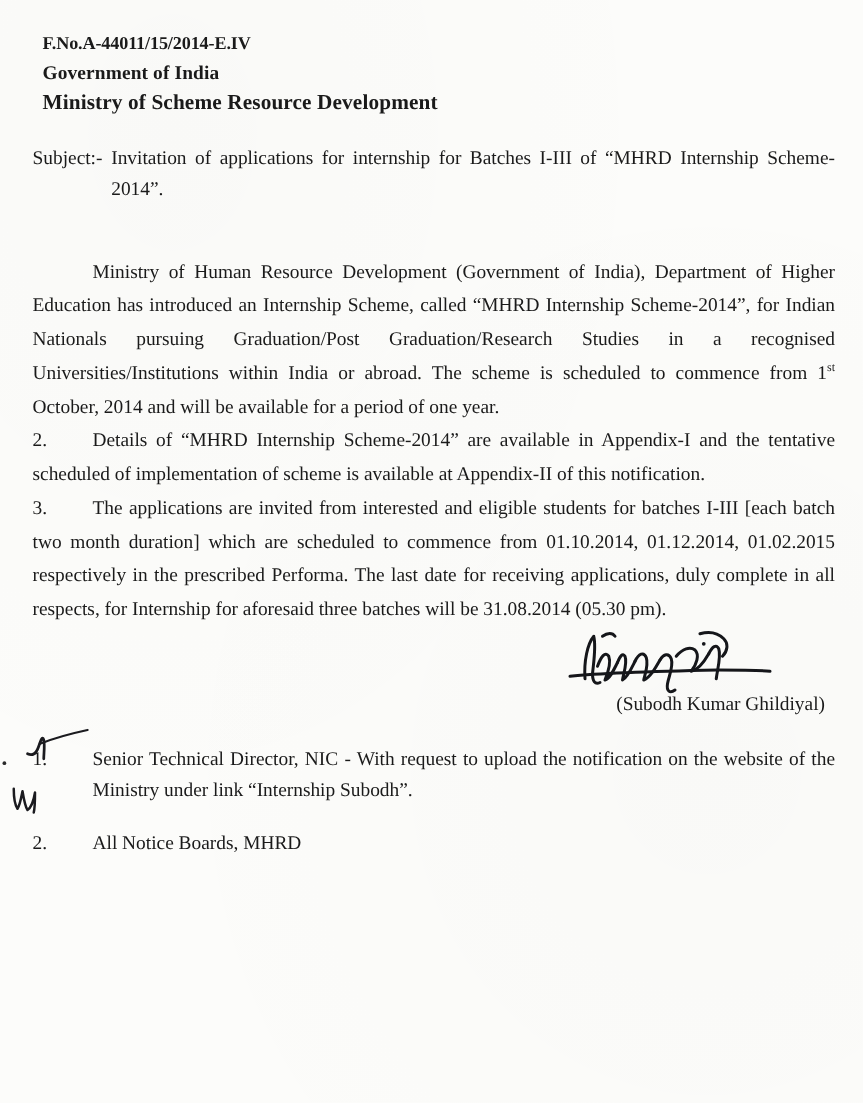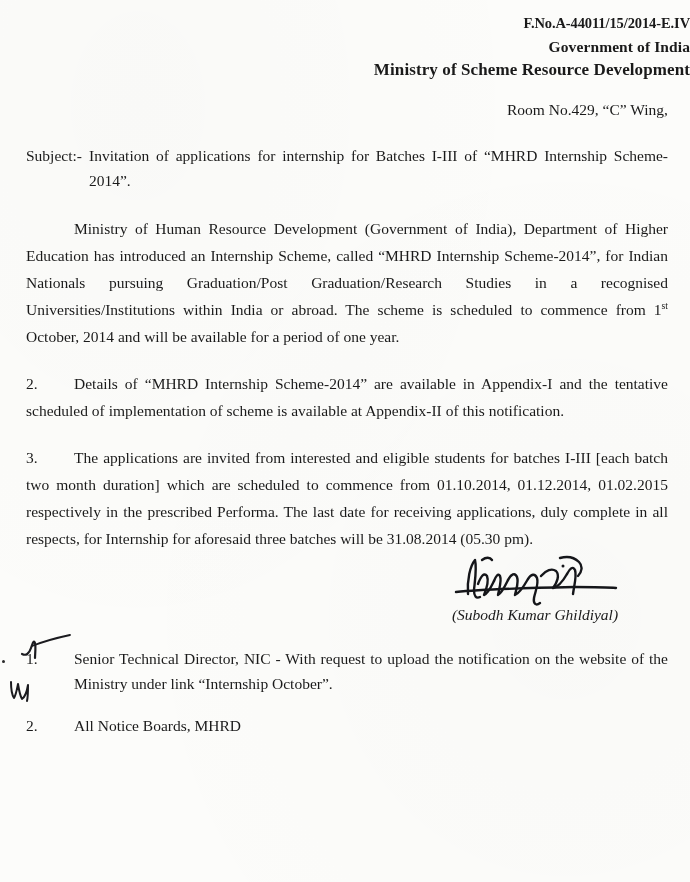"F.No.A-44011/15/2014-E.IV" .header { padding-top: 12px -> 24px; text-align: right -> left }
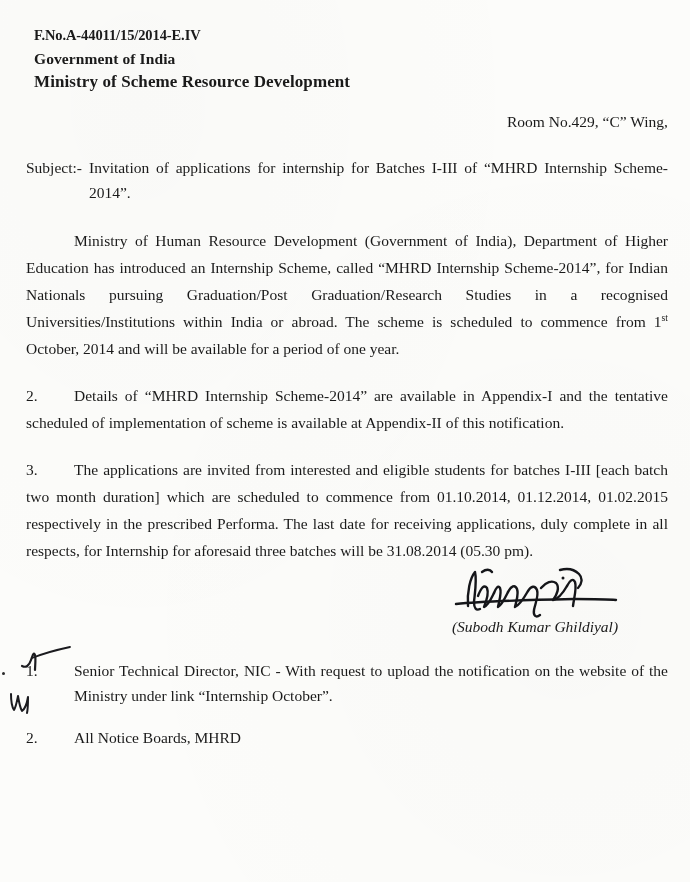"Room No.429, “C” Wing," div { html: <div>Room No.429, “C” Wing,</div> -> none }
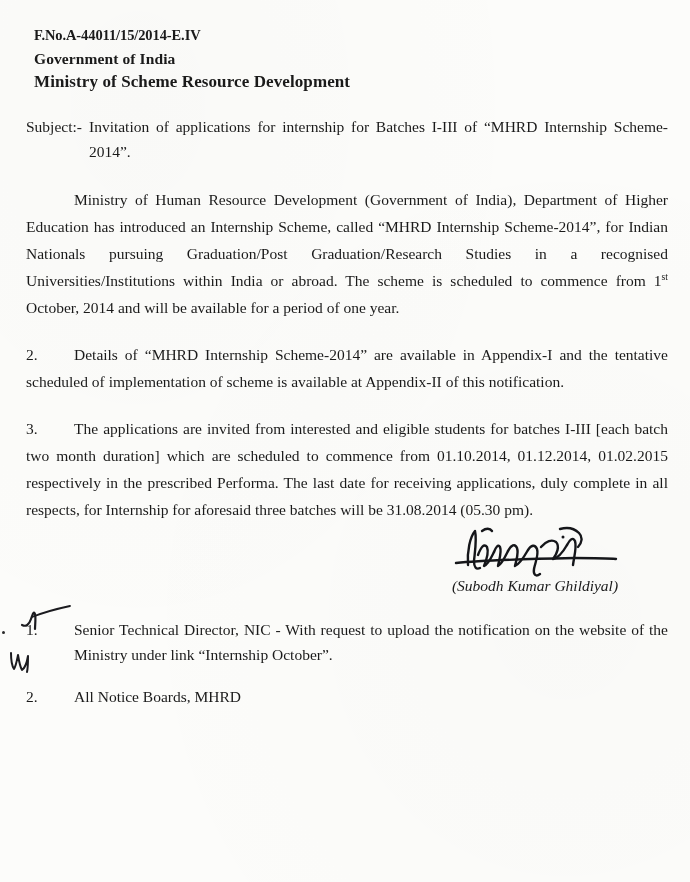"Ministry of Human Resource Development" p.para.first { margin-top: 22px -> 40px }
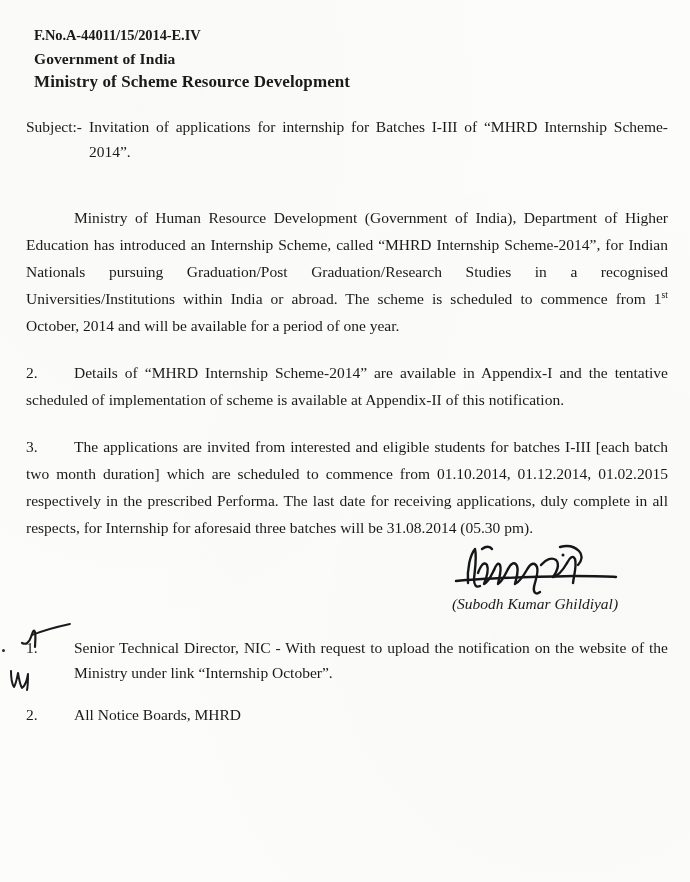"2. Details of “MHRD Internship" p.numbered { margin-top: 20px -> none }
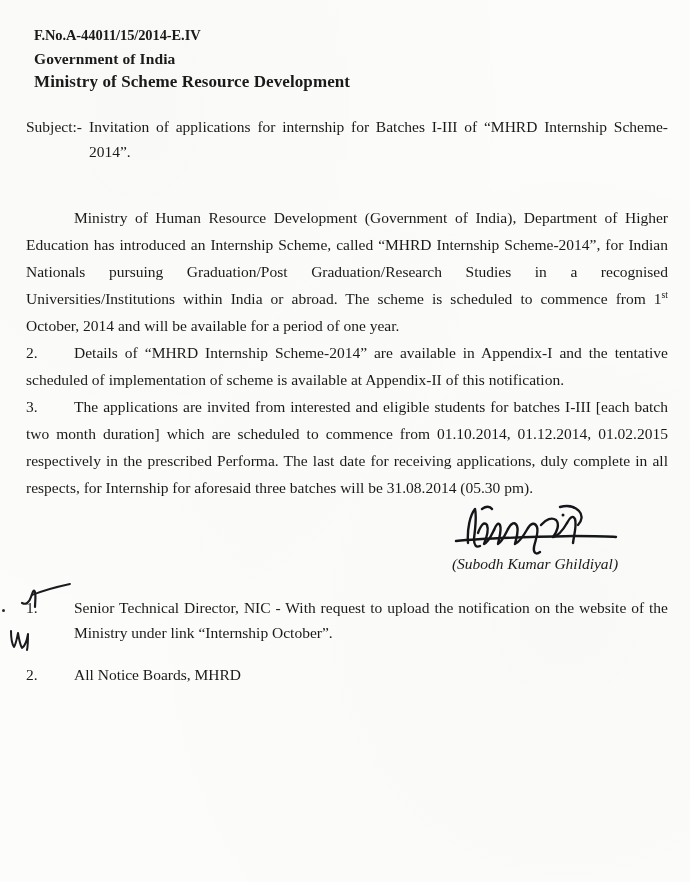"(Subodh Kumar Ghildiyal)" .sign-block { font-style: italic -> none; text-align: center -> right }
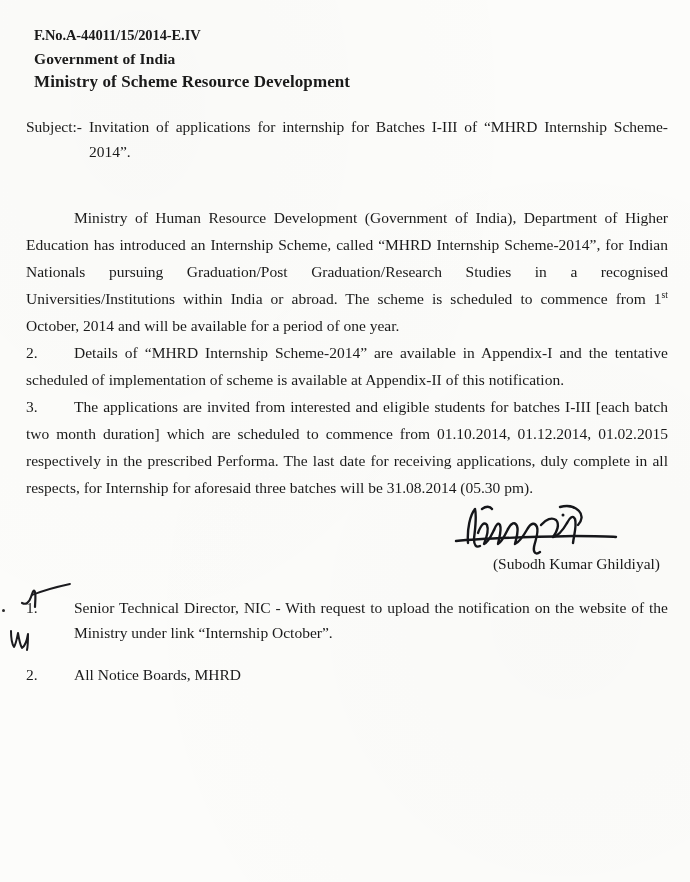"Senior Technical Director, NIC -" span.dist-text { text: October -> Subodh }
